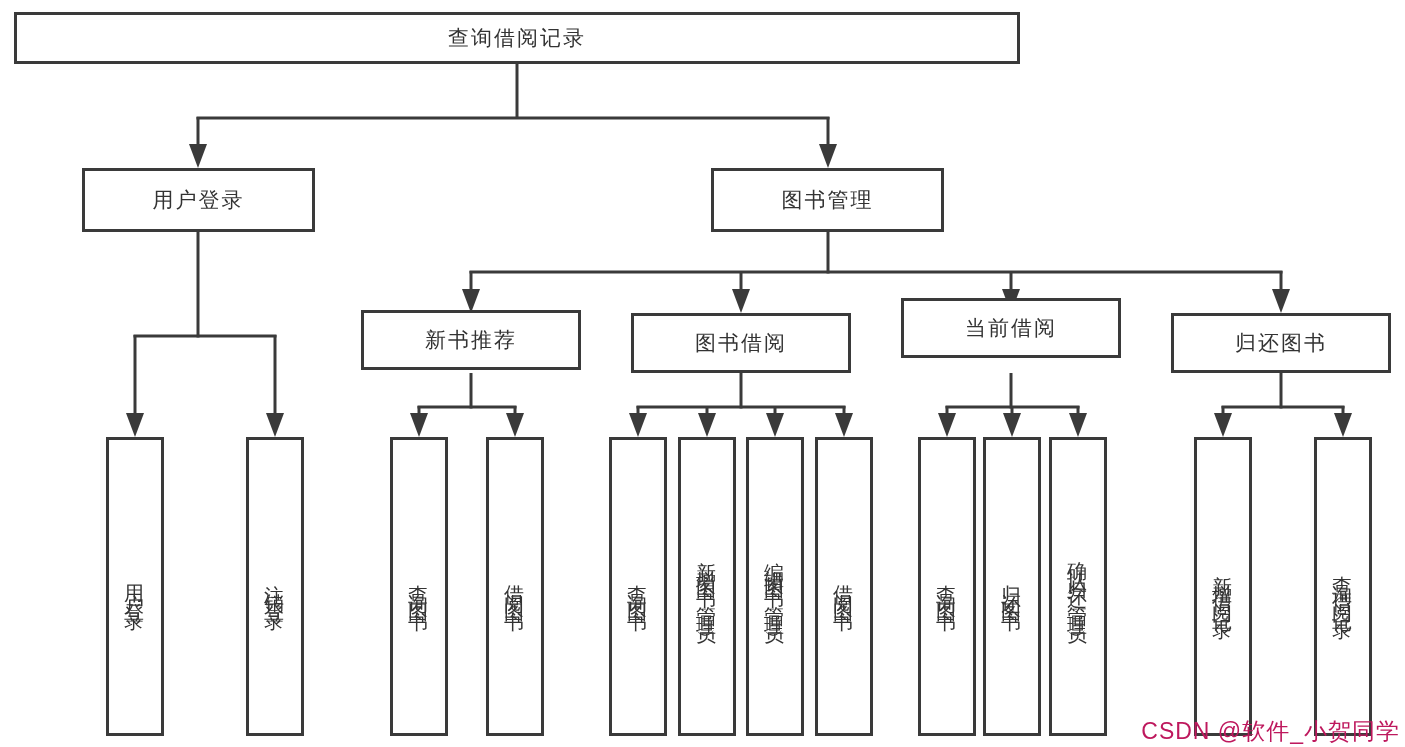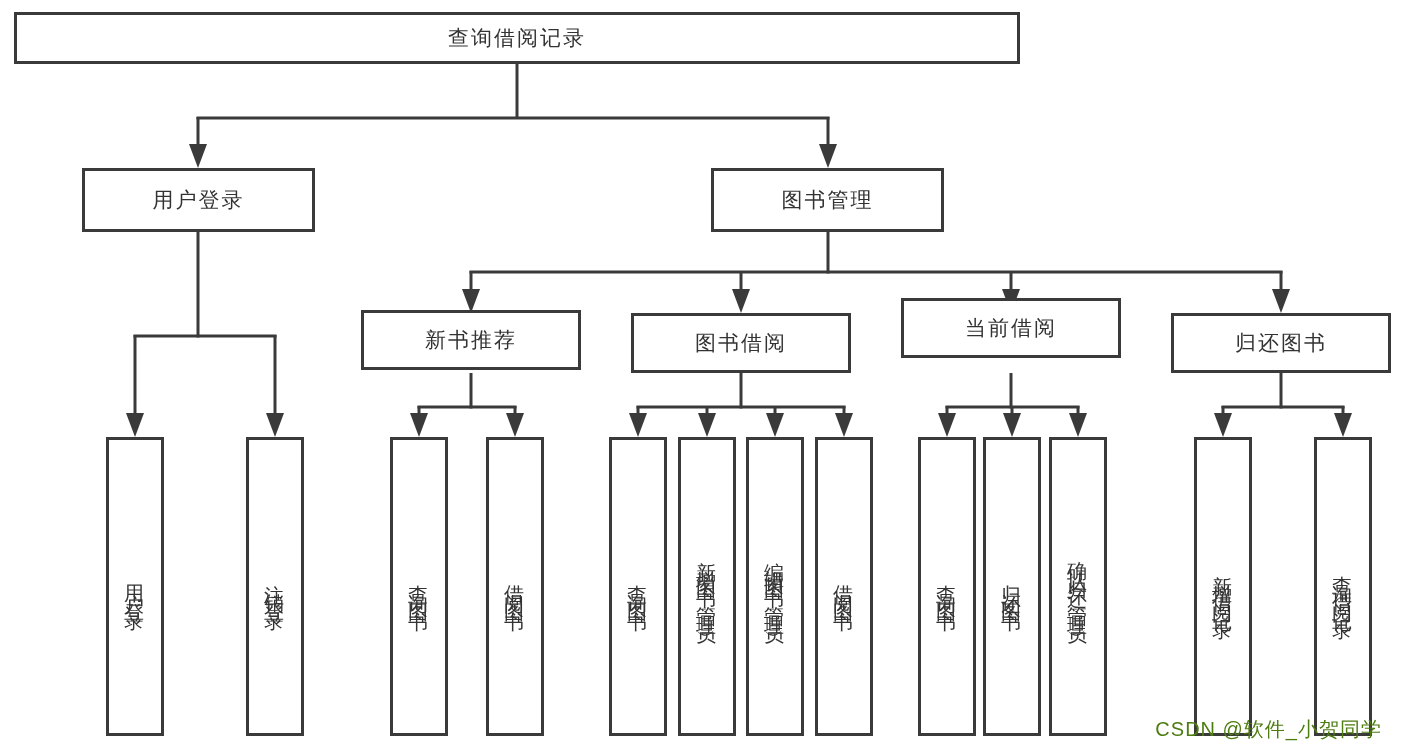"CSDN @软件_小贺同学" .watermark { color: #4d7c0f -> #be185d; font-size: 20px -> 23px; right: 23px -> 5px }
